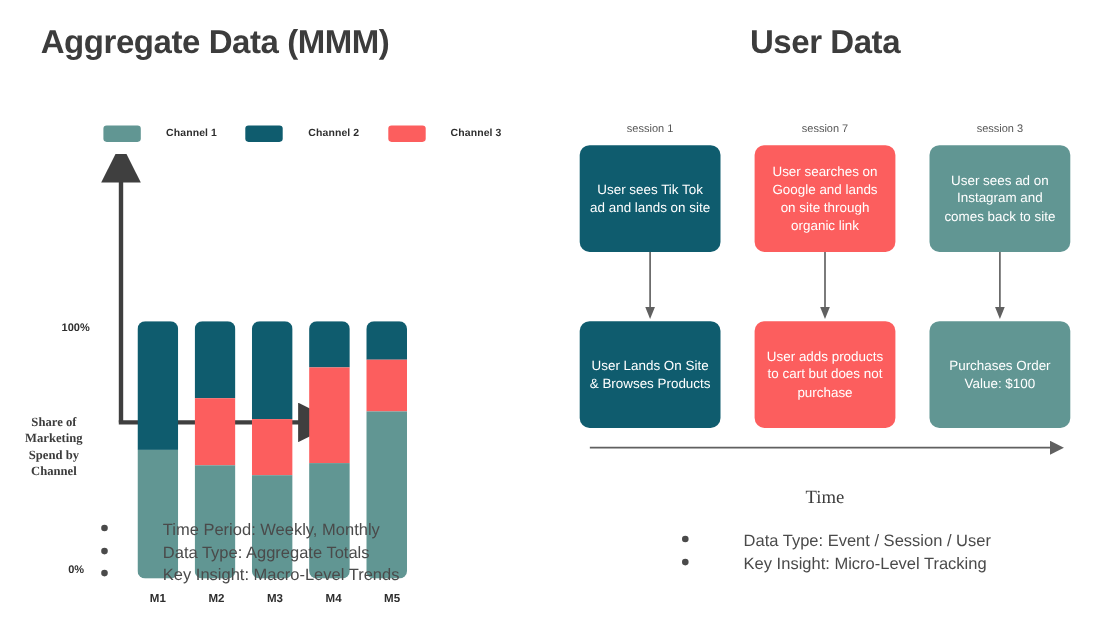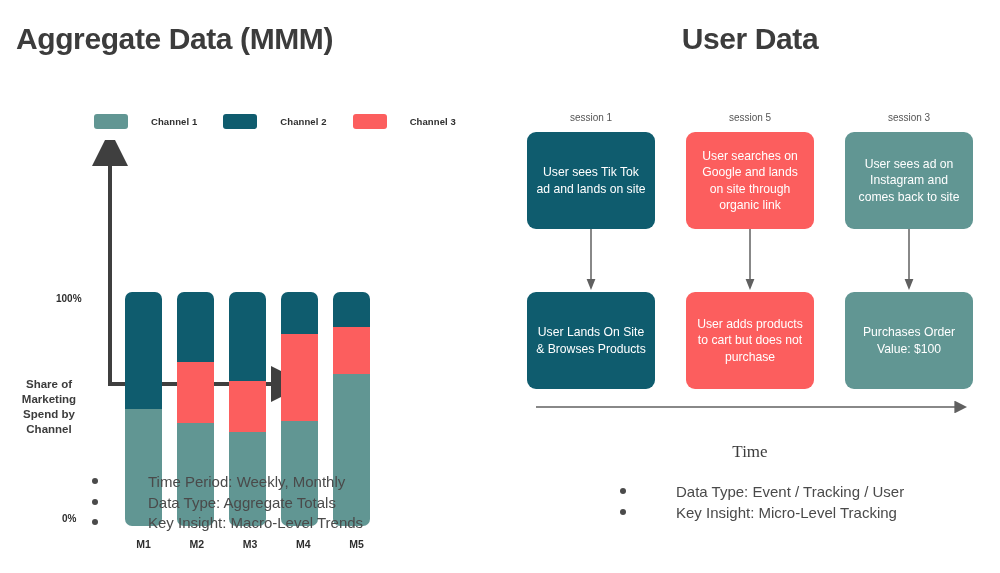"Aggregate Data (MMM)" .title-left { left: 16px -> 37px }
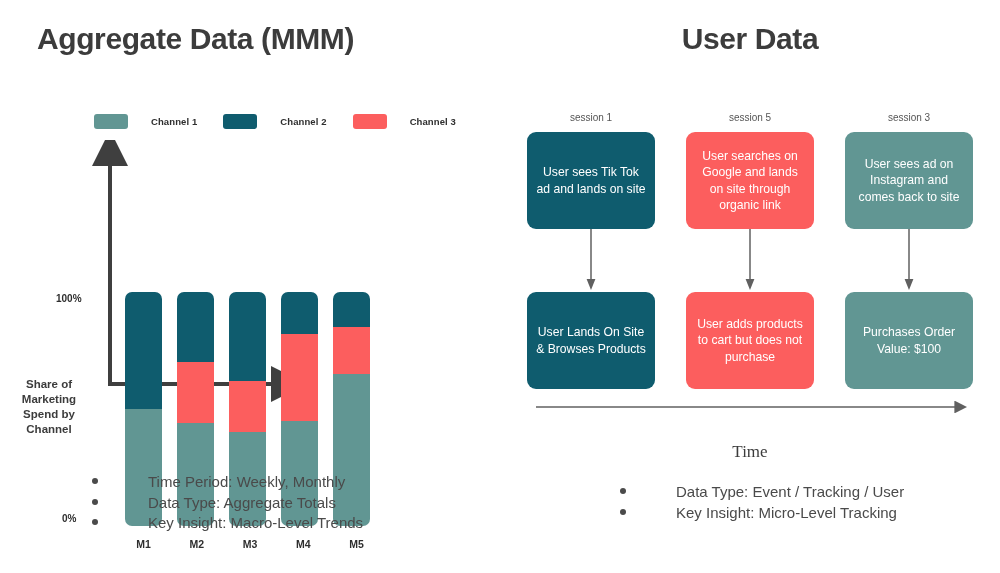"session 5" div.session-label { text: 5 -> 7 }
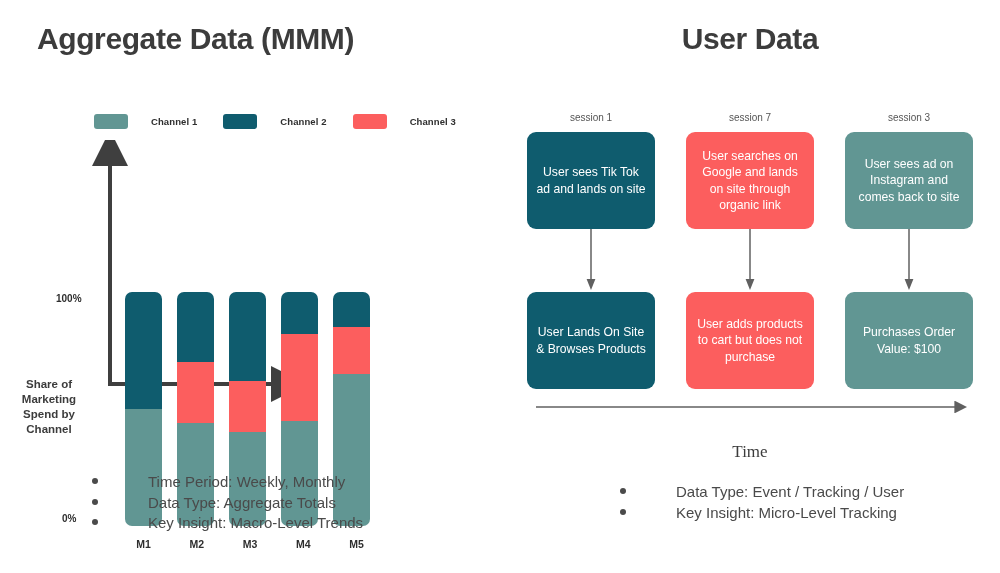"Share of" .ylabel { font-family: none -> Liberation Serif, serif }
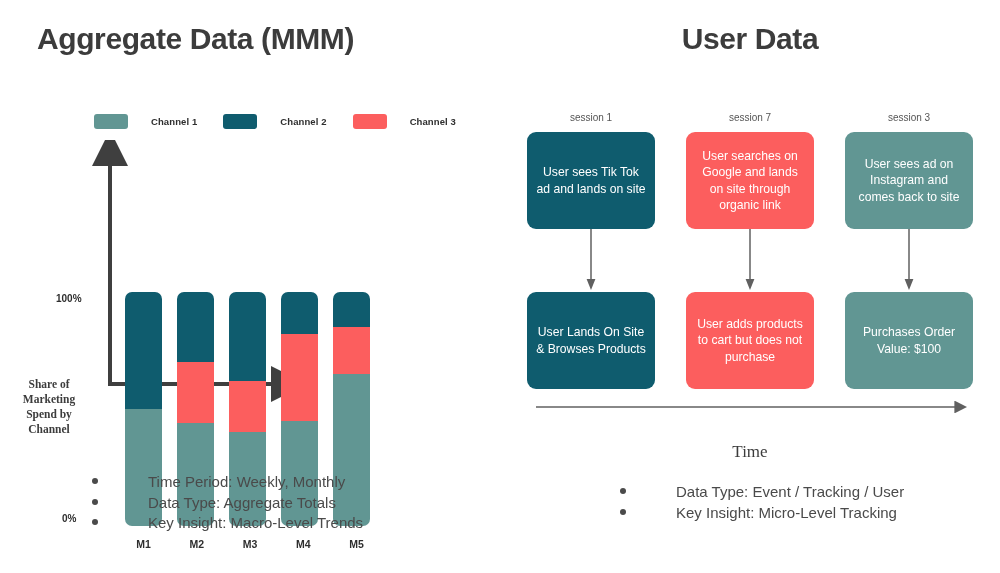"Data Type: Event / Tracking" span { text: Tracking -> Session }
